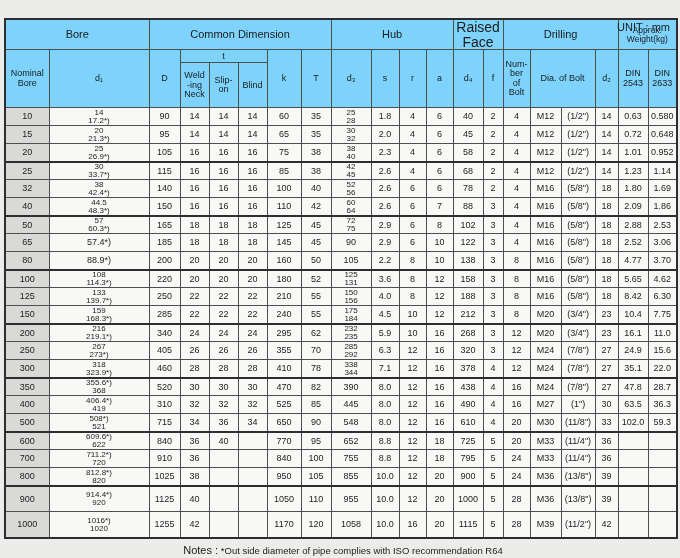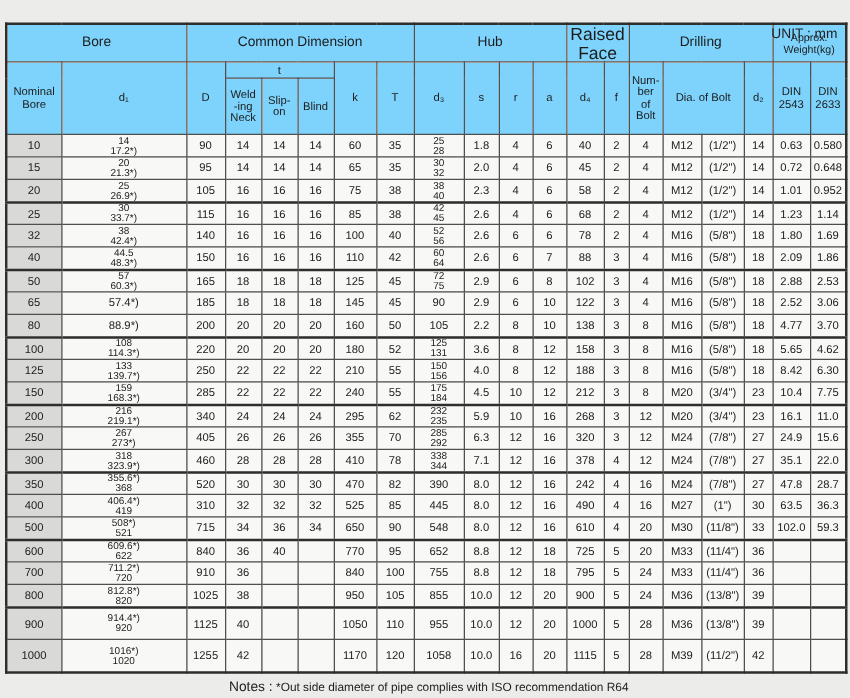"242" td { text: 242 -> 438 }
